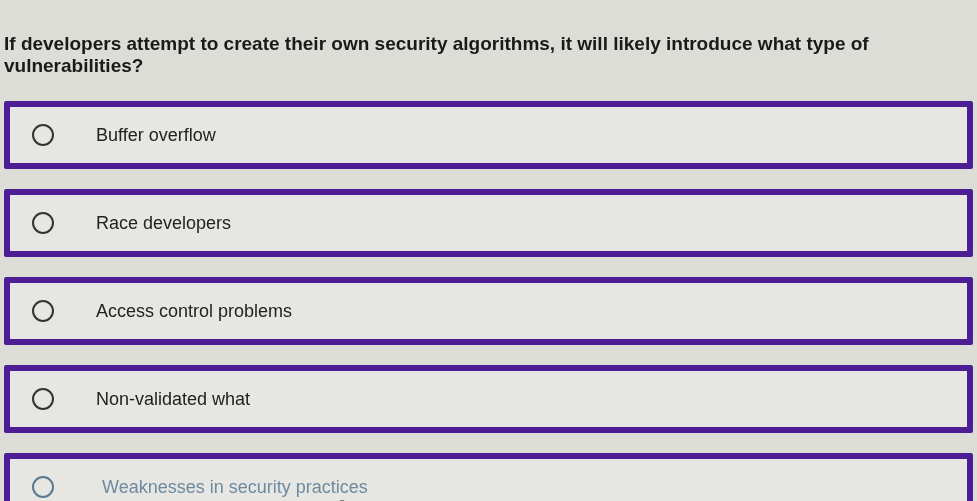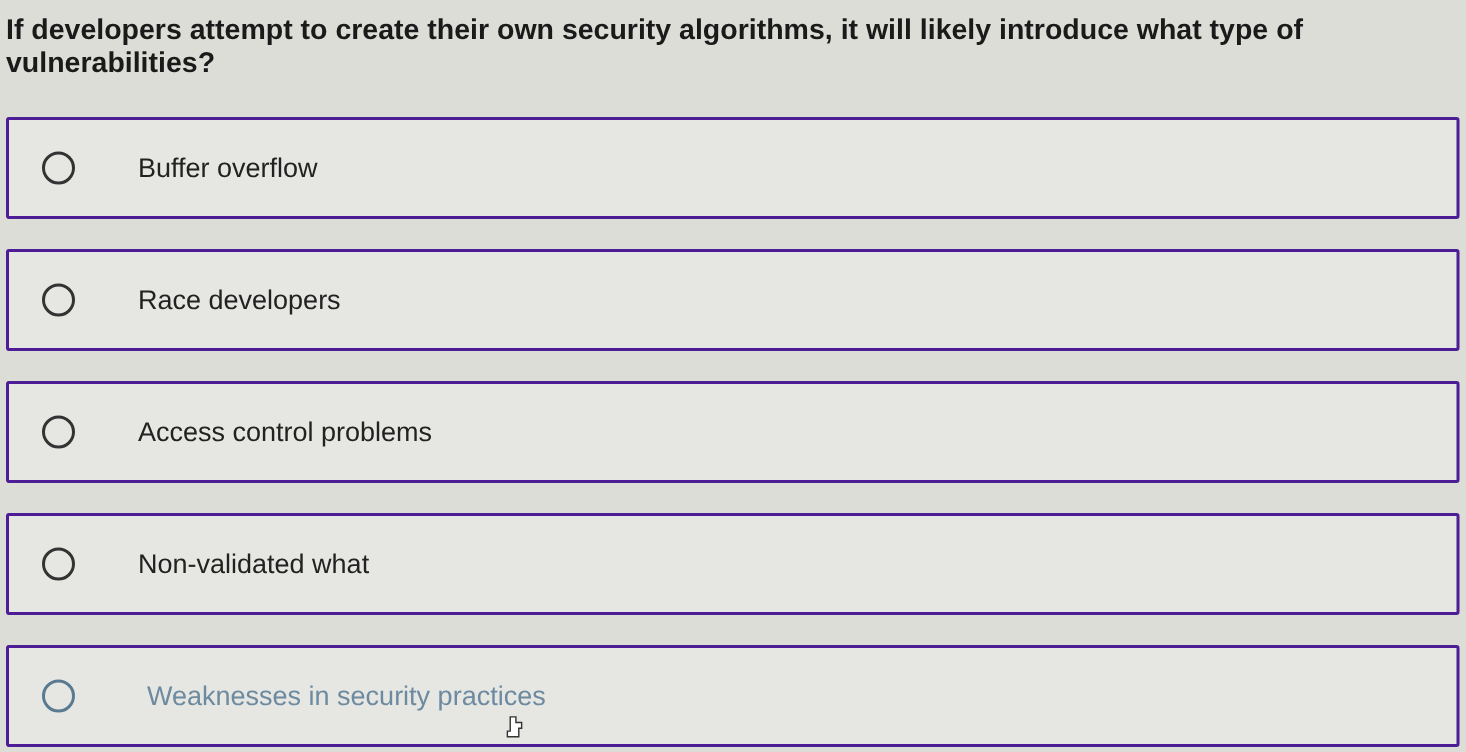"If developers attempt to create" .question-text { margin-top: none -> 23px }
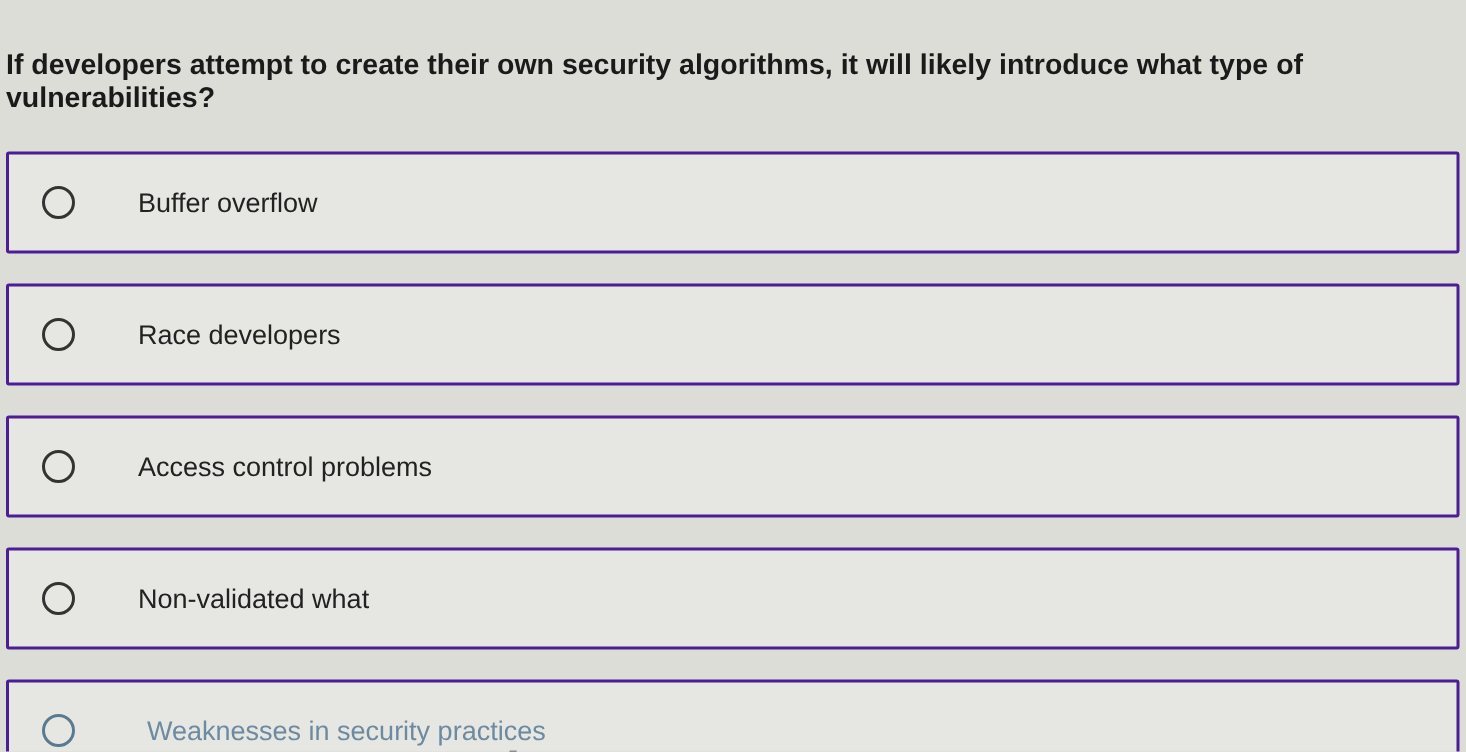"Buffer overflow" .option { border: 2px solid #4c1d95 -> 6px solid #4c1d95 }
